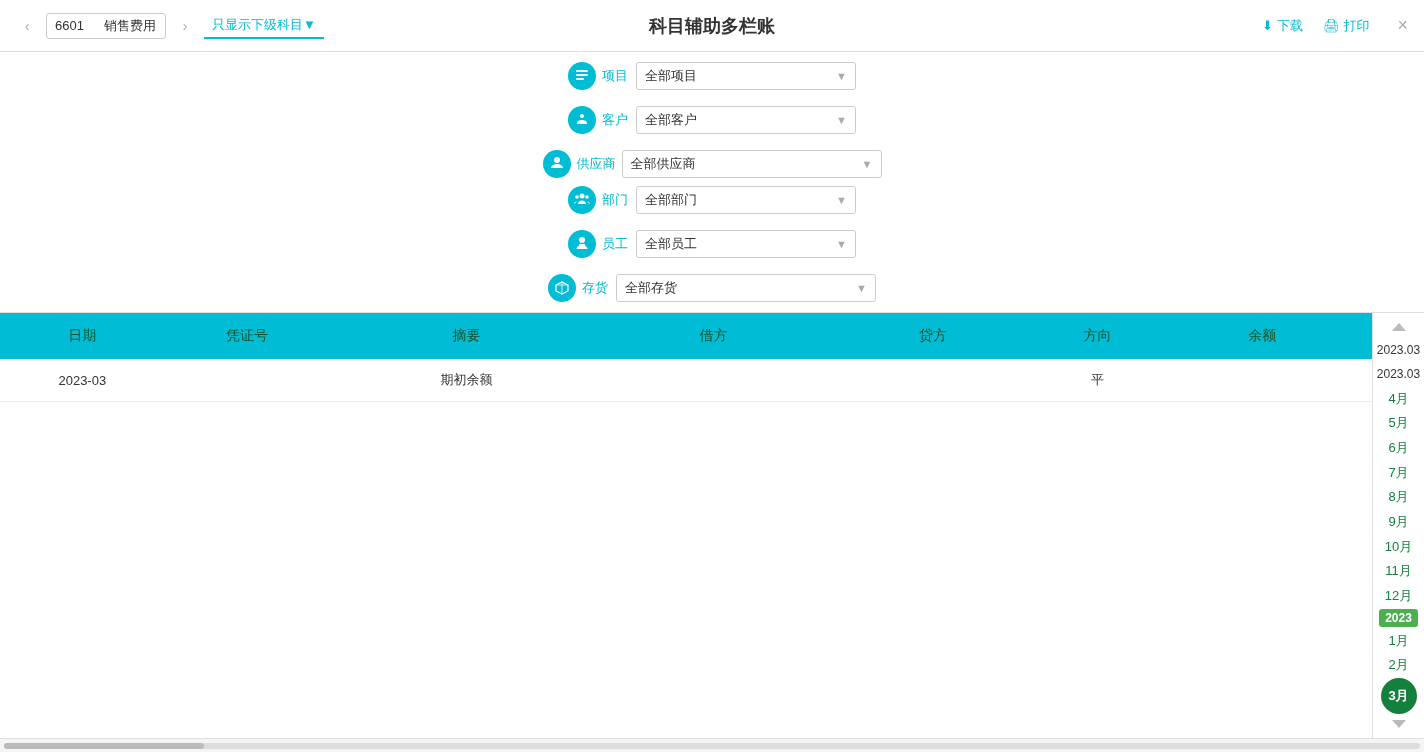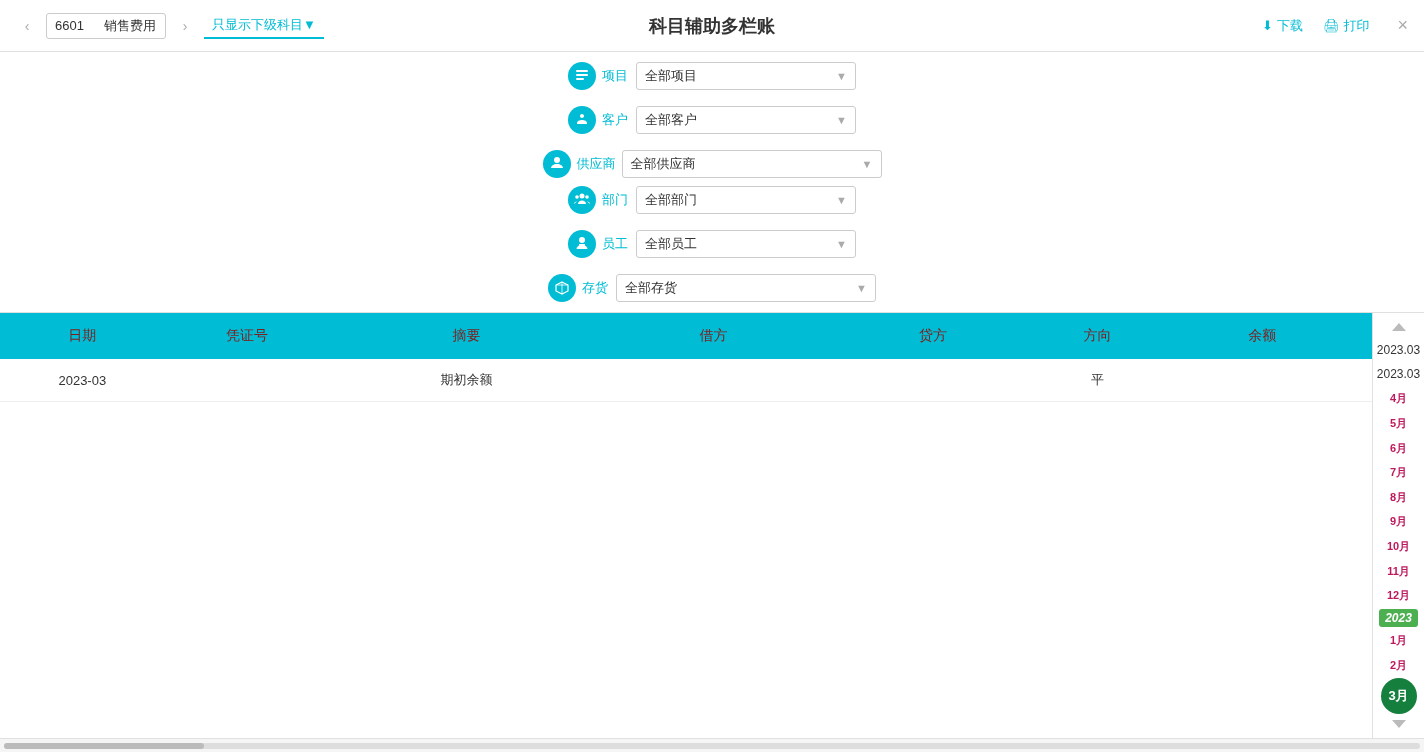"日期" .data-table thead tr { color: #7f1d1d -> #14532d }
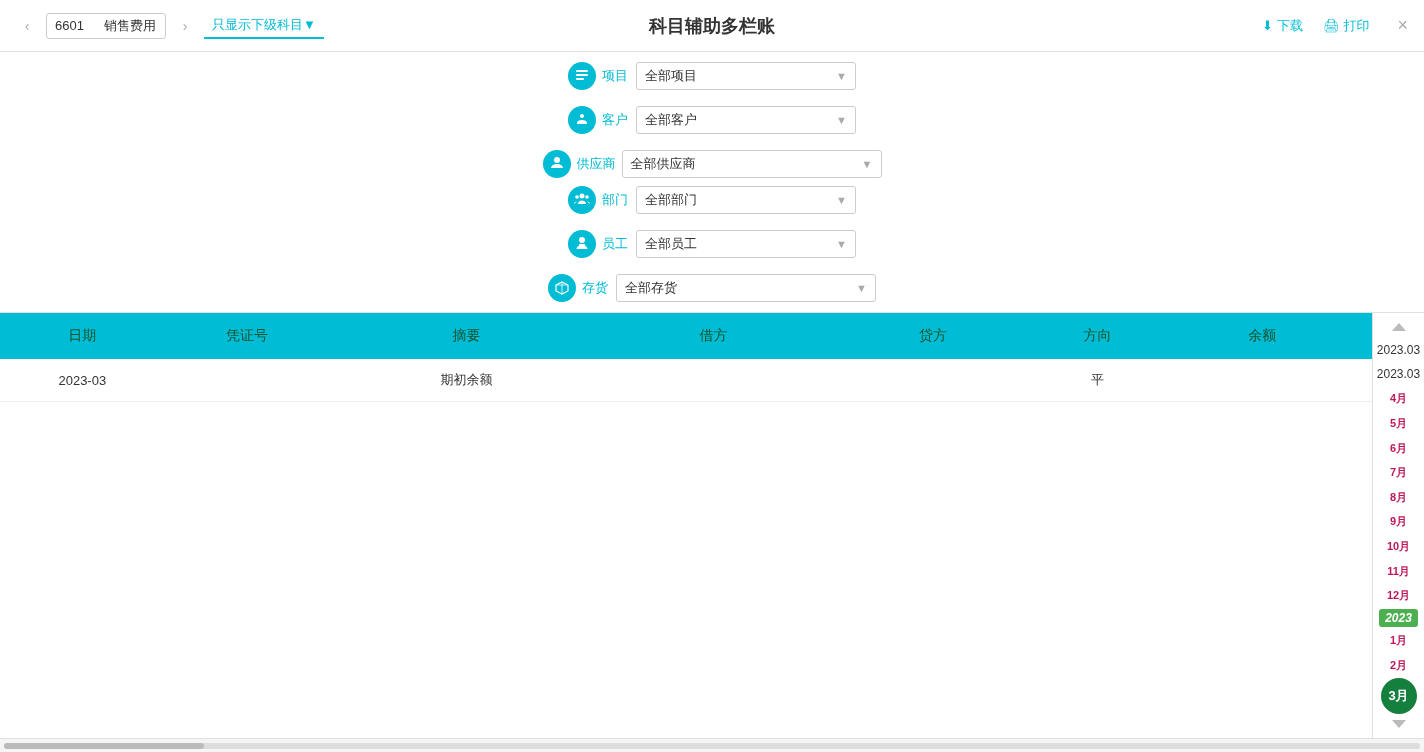"4月" .timeline-item { color: #be185d -> #15803d; font-size: 11px -> 13px; font-weight: bold -> none }
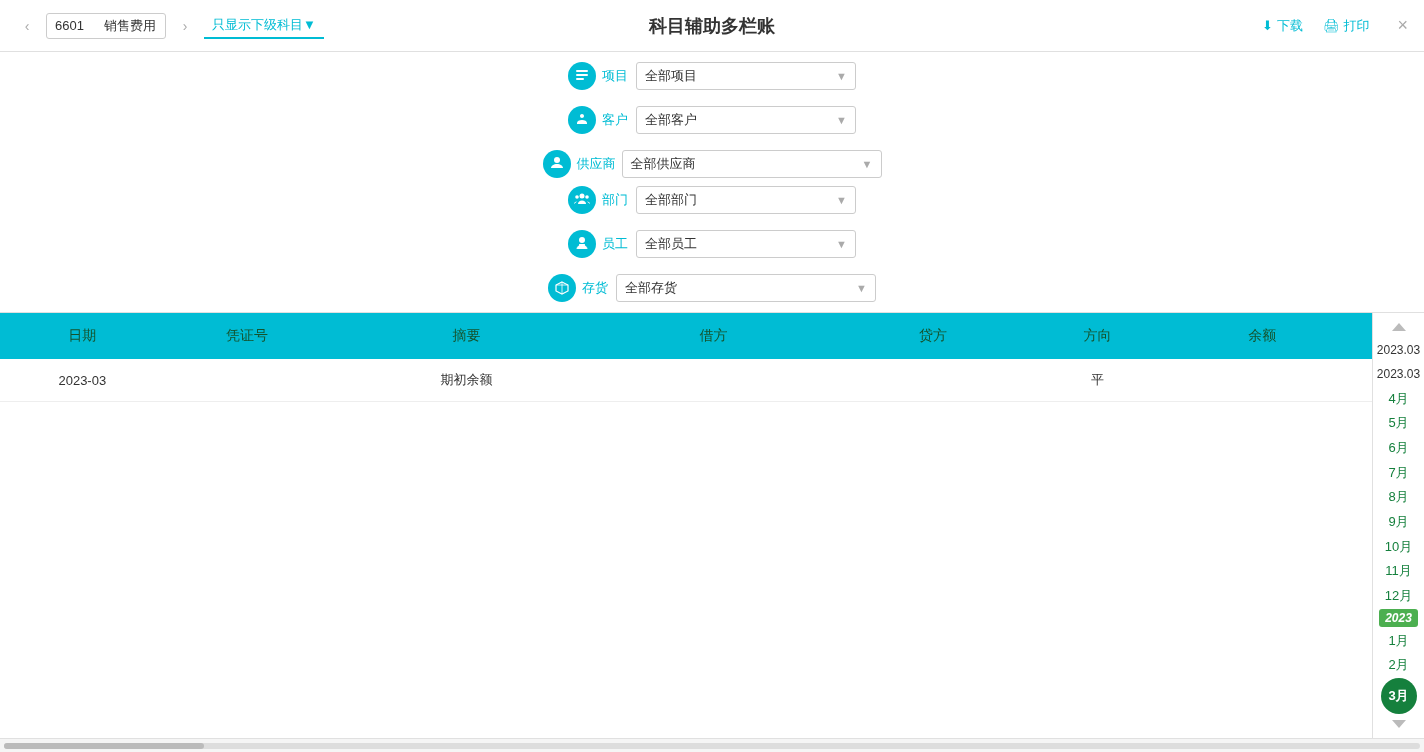"2023" div { font-style: italic -> none }
